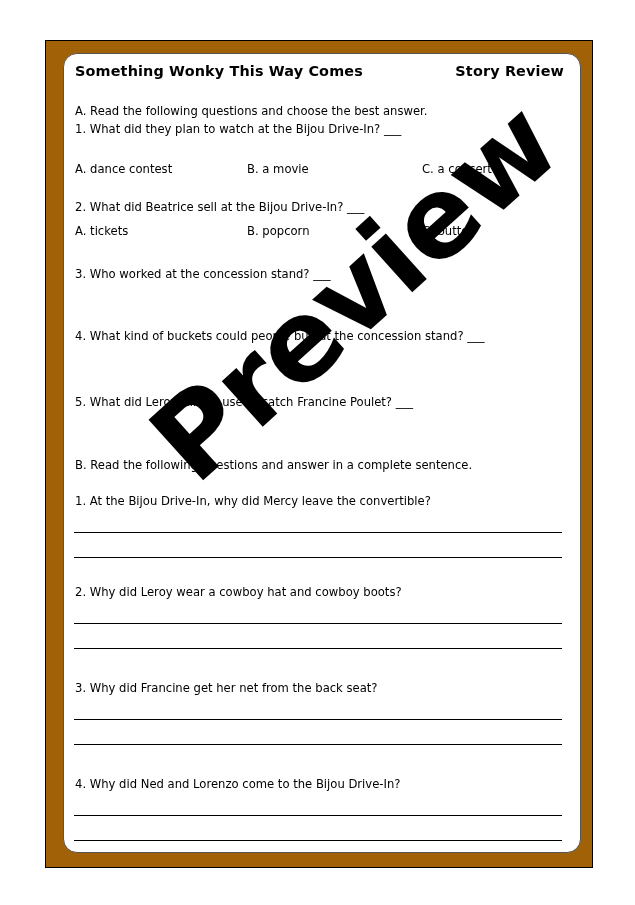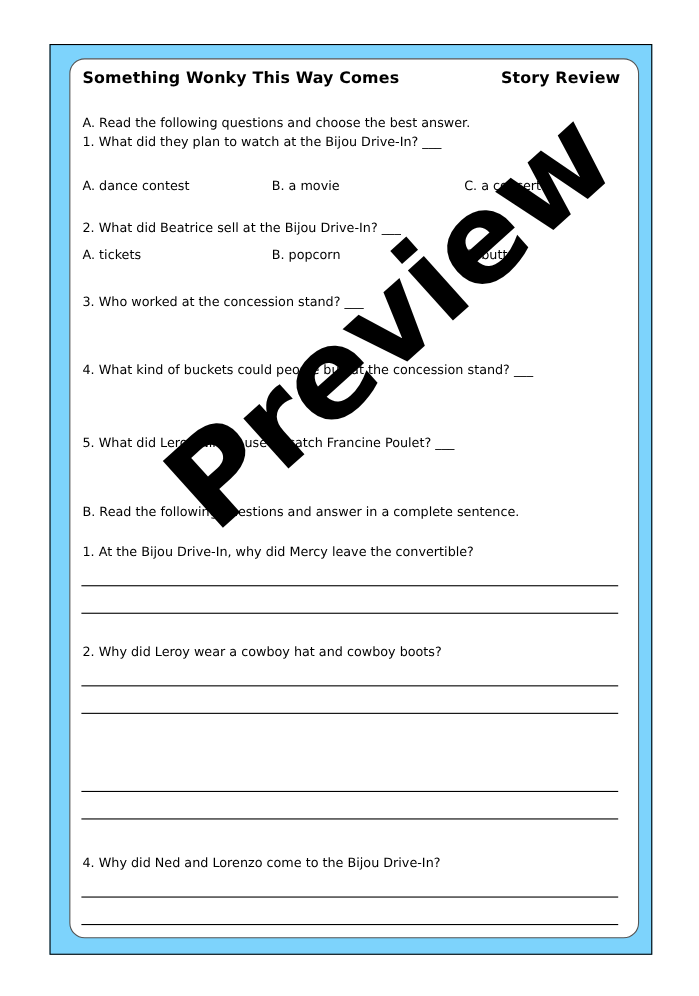"Something Wonky This Way Comes" .page-outer { background: #7dd3fc -> #a16207 }
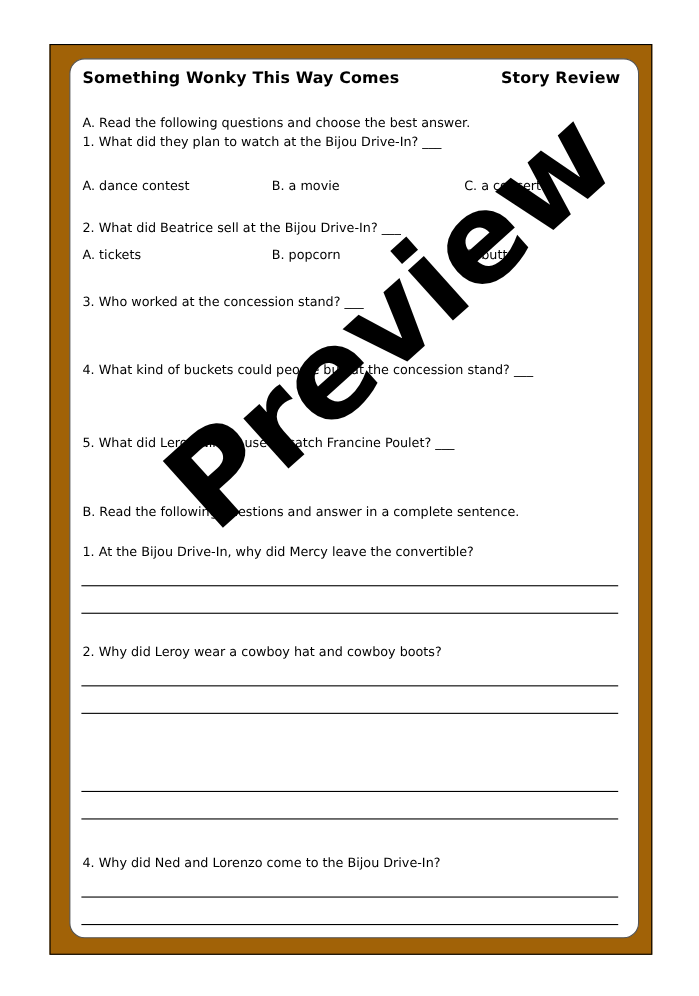"3. Why did Francine get" div.row { html: none -> <div>3. Why did Francine get her net from the back seat?</div> }
